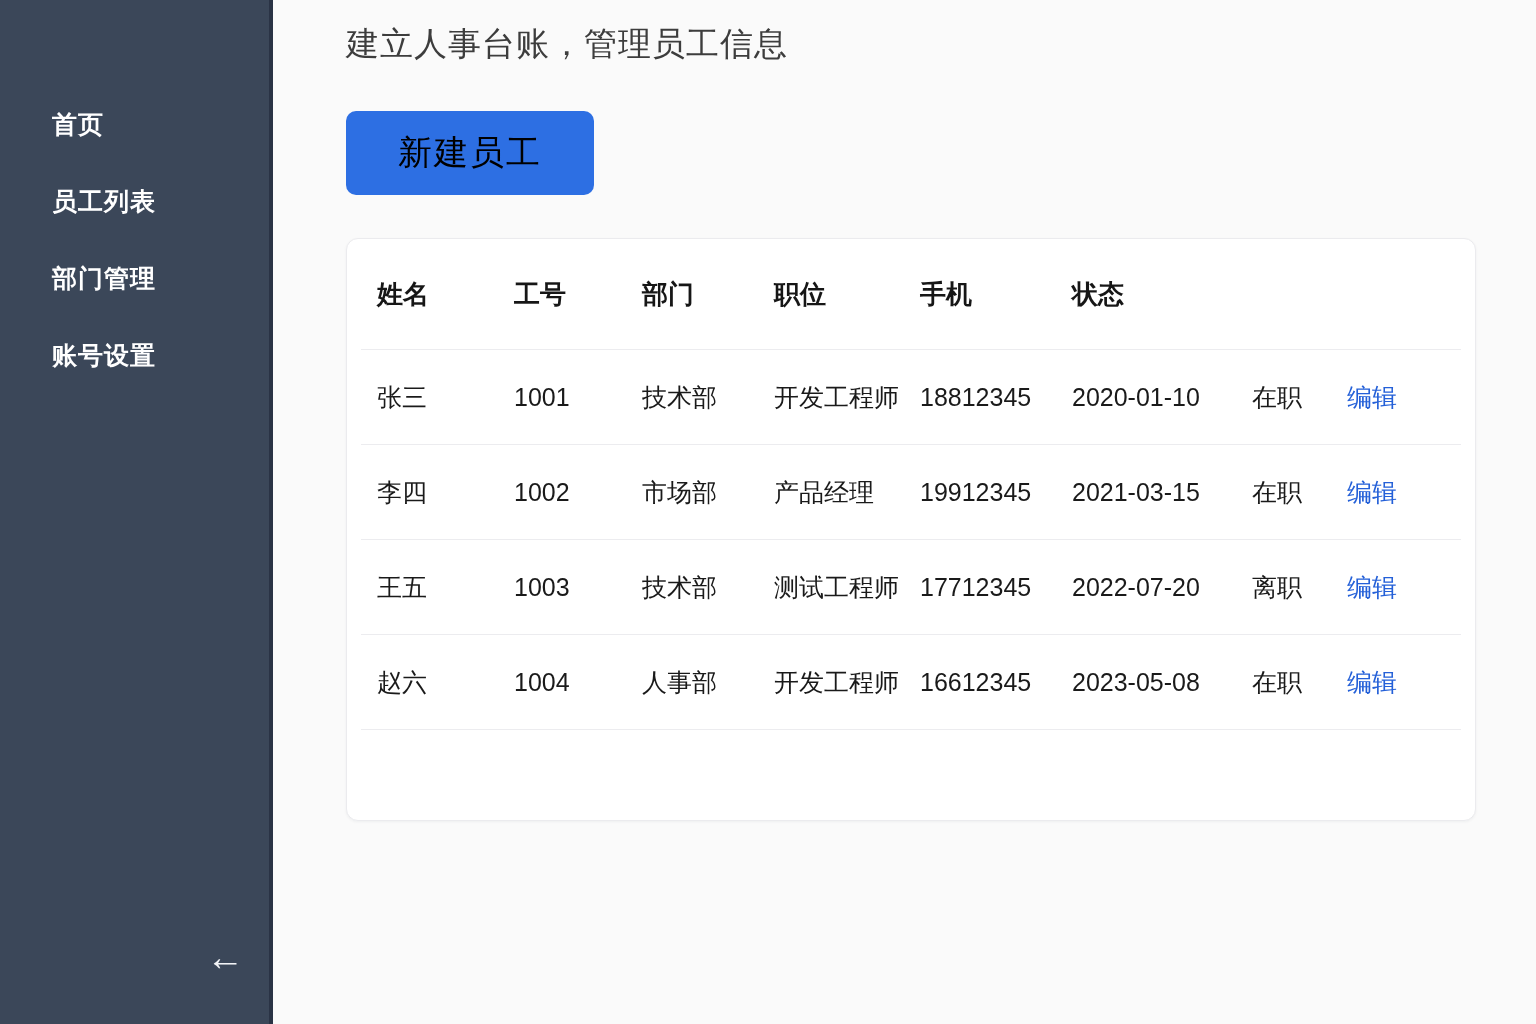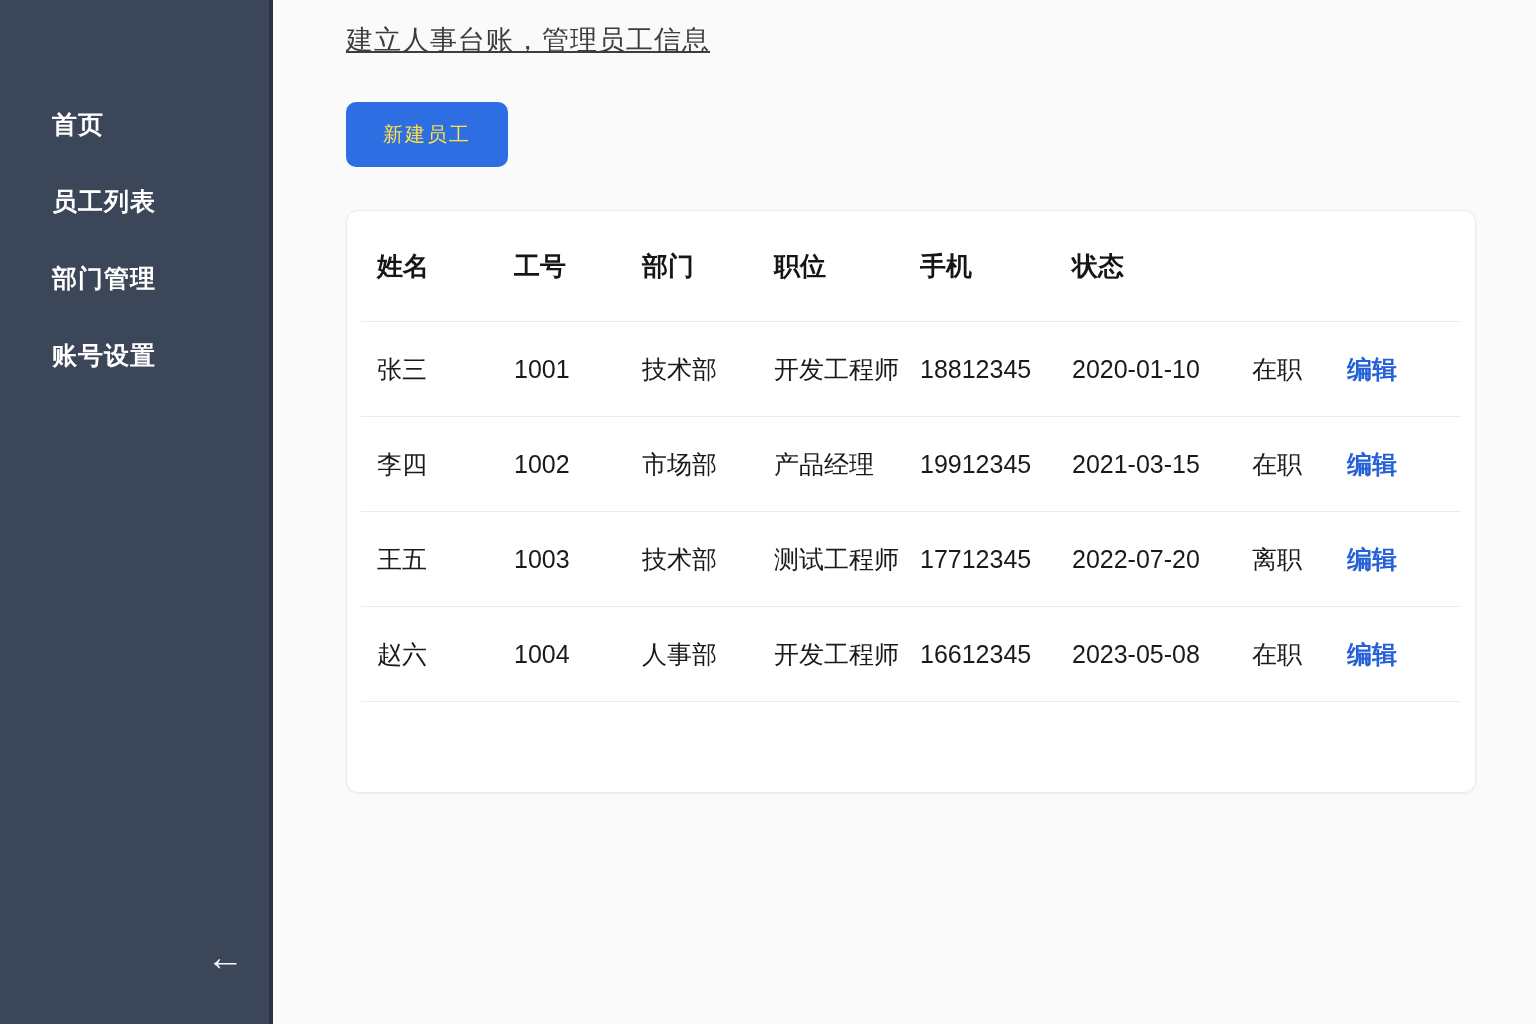"建立人事台账，管理员工信息" .page-subtitle { font-size: 27px -> 33px; text-decoration: underline -> none }
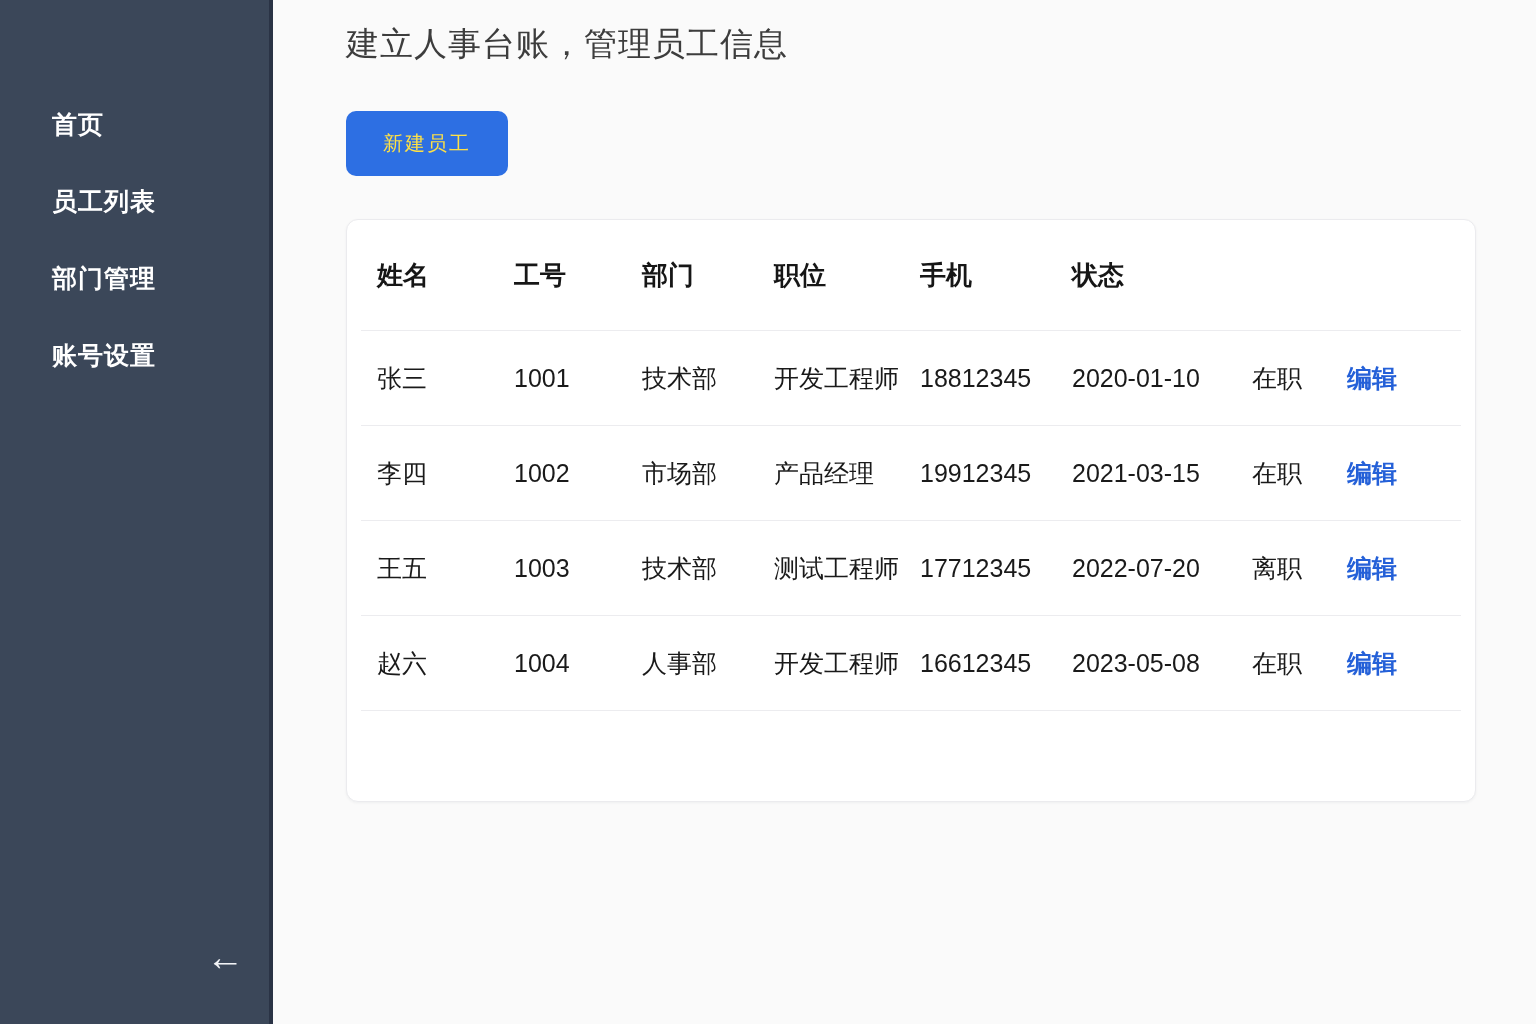"新建员工" .primary-btn { color: #fde047 -> #000000; font-size: 20px -> 34px; padding: 19px 37px -> 19px 52px }
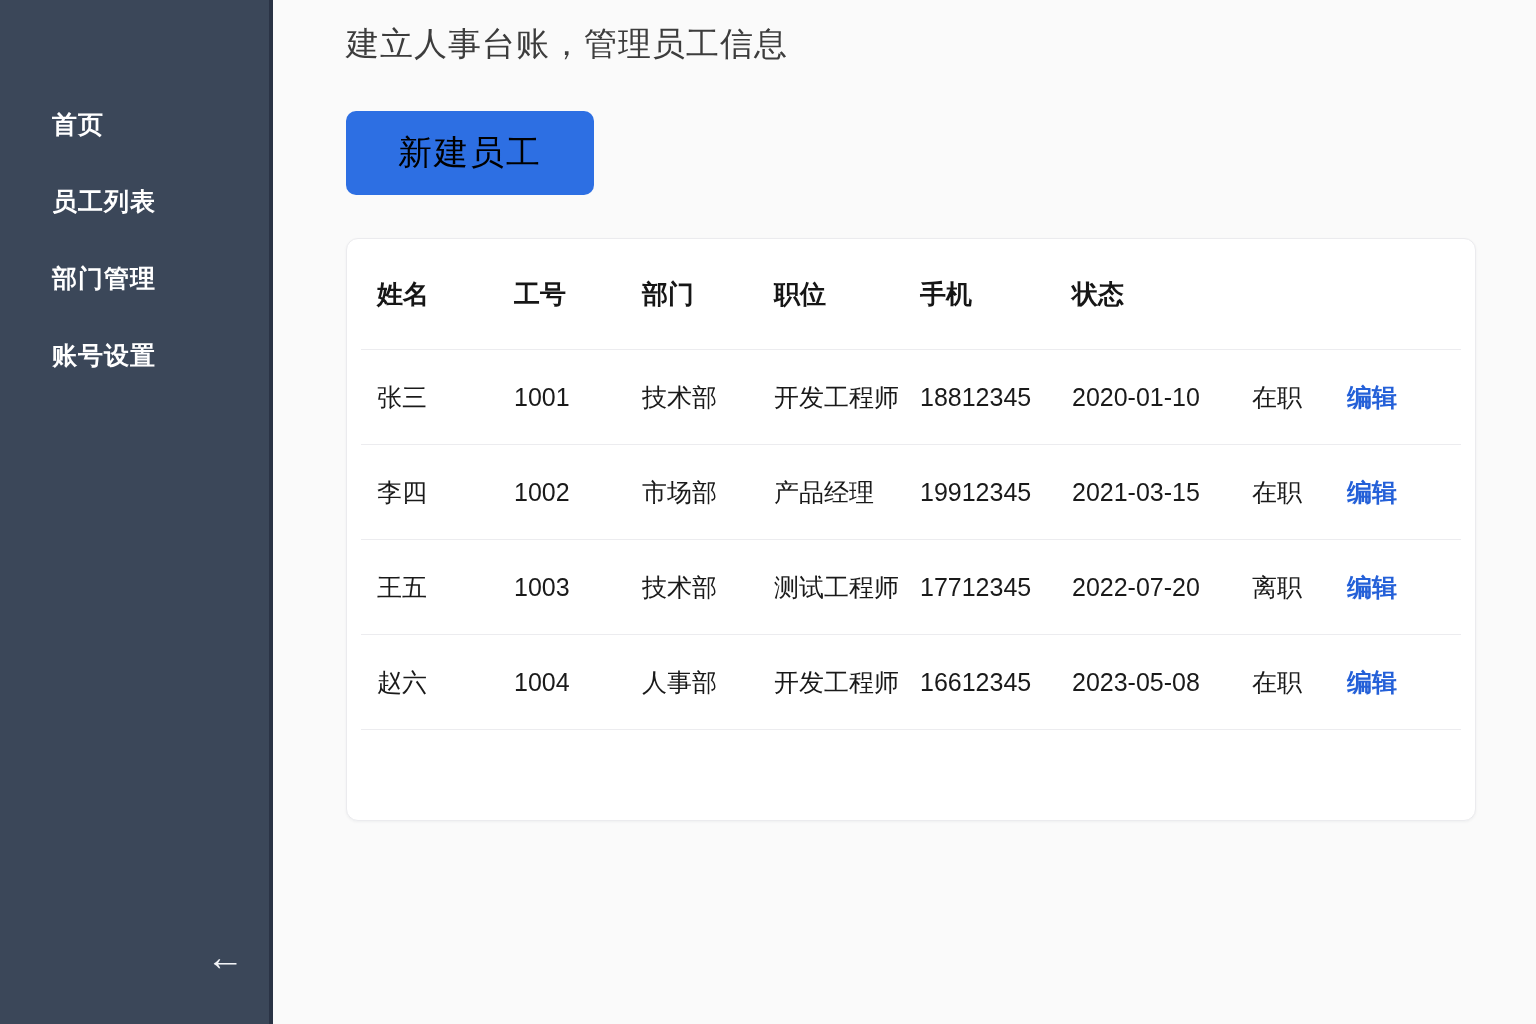"编辑" .edit-link { font-weight: bold -> none }
